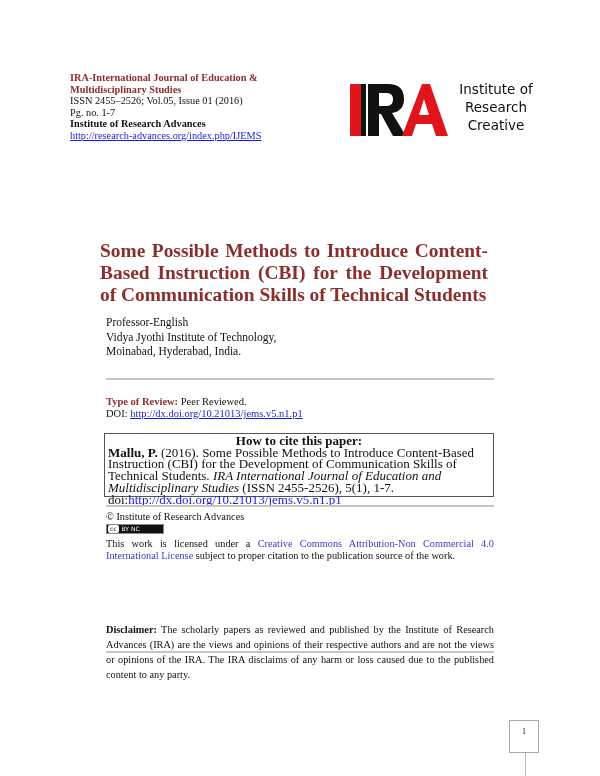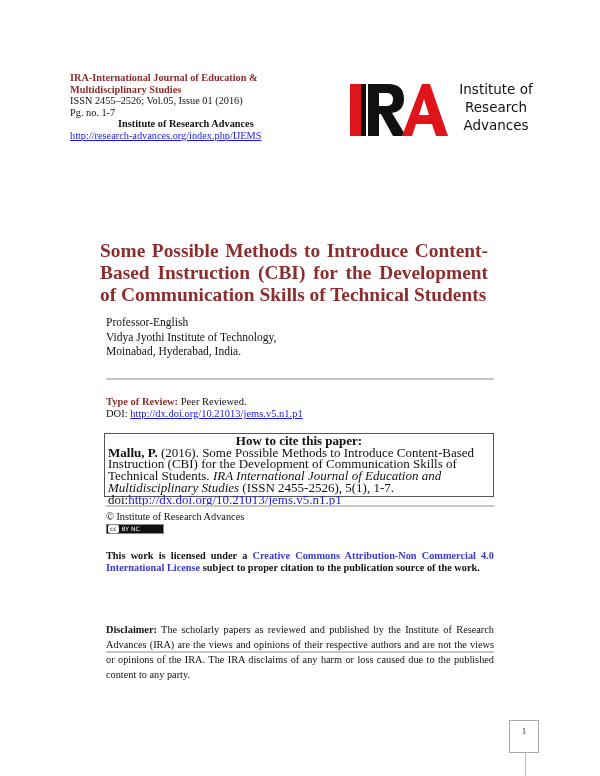"Institute of Research Advances" #header-left .inst { margin-left: 48px -> none }
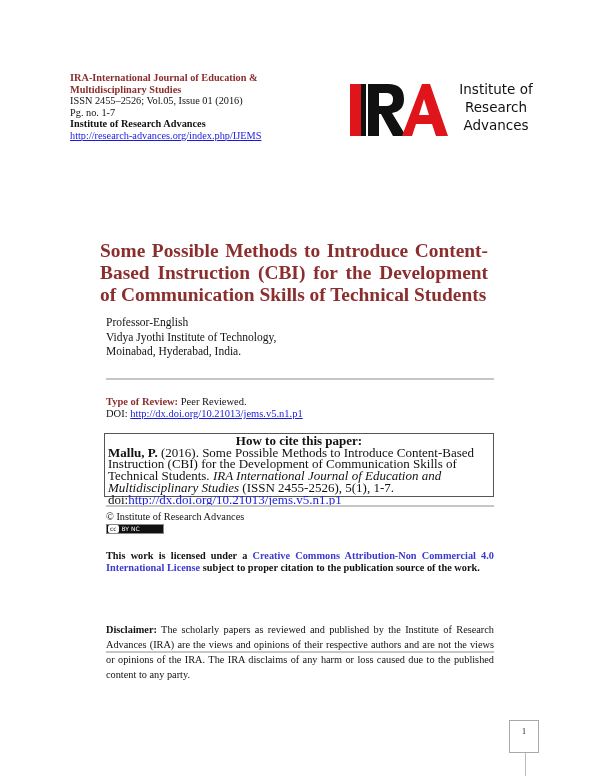"Advances" div { text: Advances -> Creative }
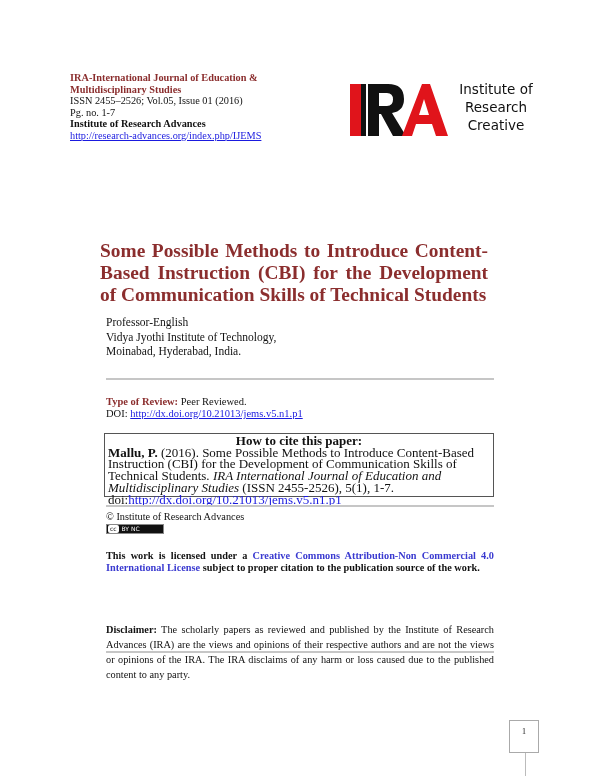"This work is licensed under" #license .txt { font-weight: bold -> none; margin-top: 14px -> 2px }
